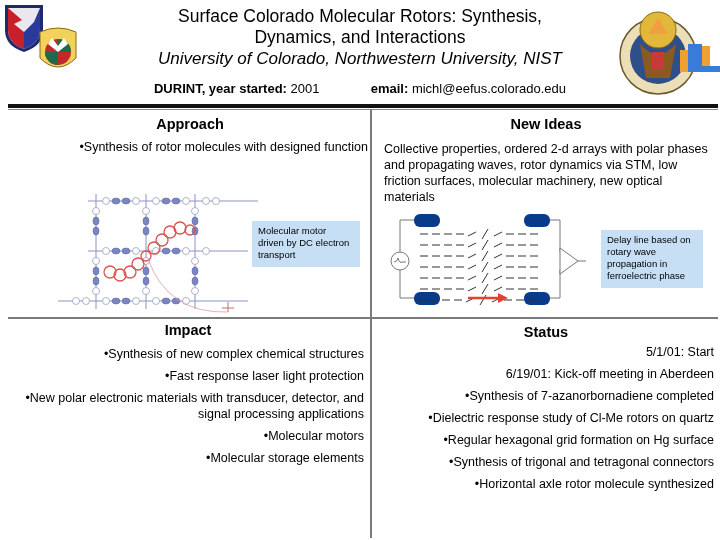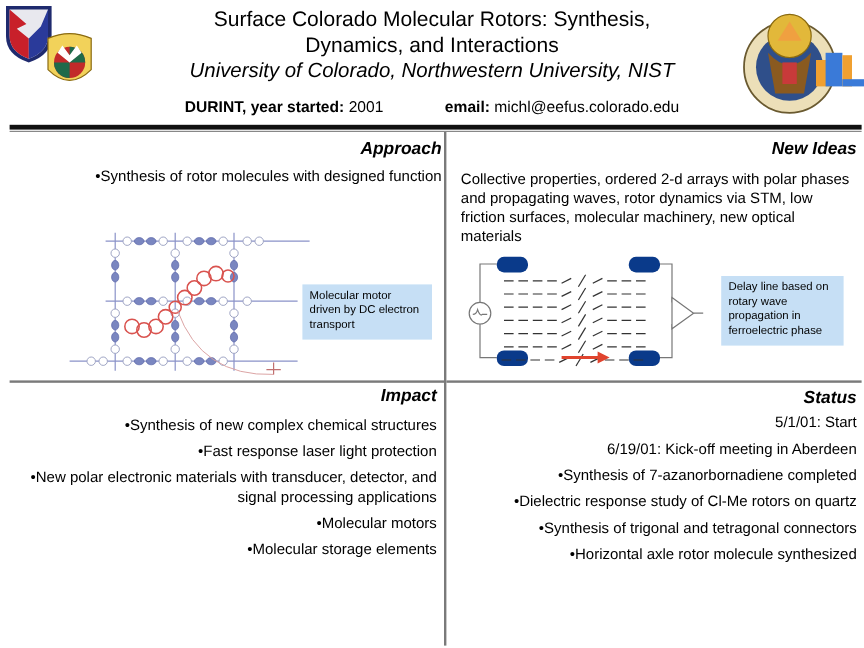"Approach" .sec-h { font-style: italic -> none; text-align: right -> center }
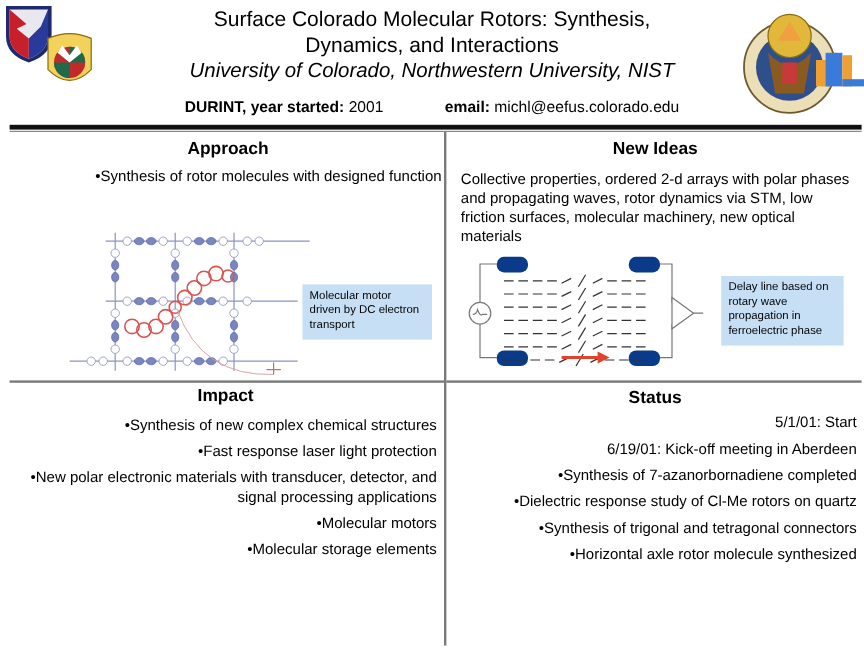"Molecular motor driven by DC" div.abs { top: 237px -> 221px }
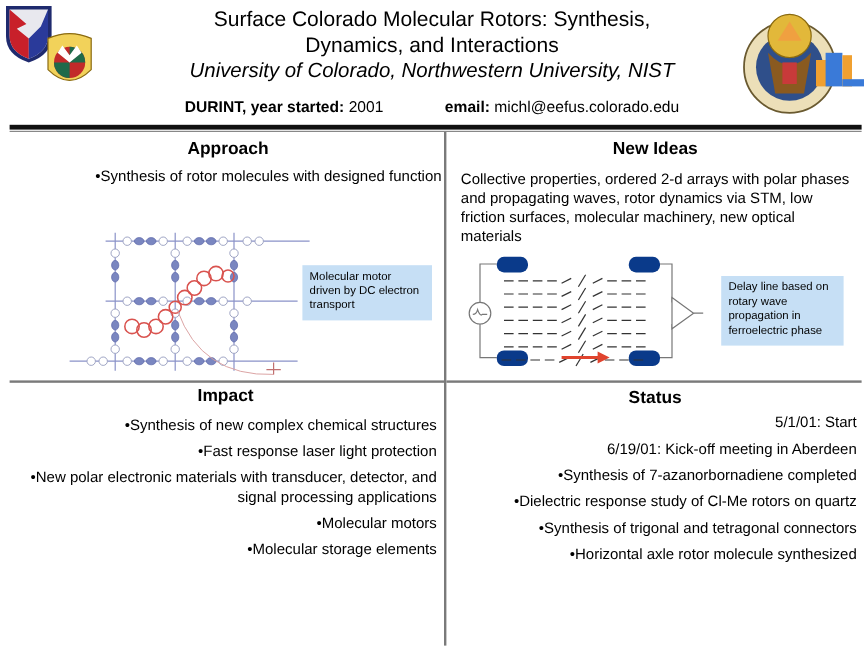"•Regular hexagonal grid formation on" li { html: none -> <li>•Regular hexagonal grid formation on Hg surface</li> }
